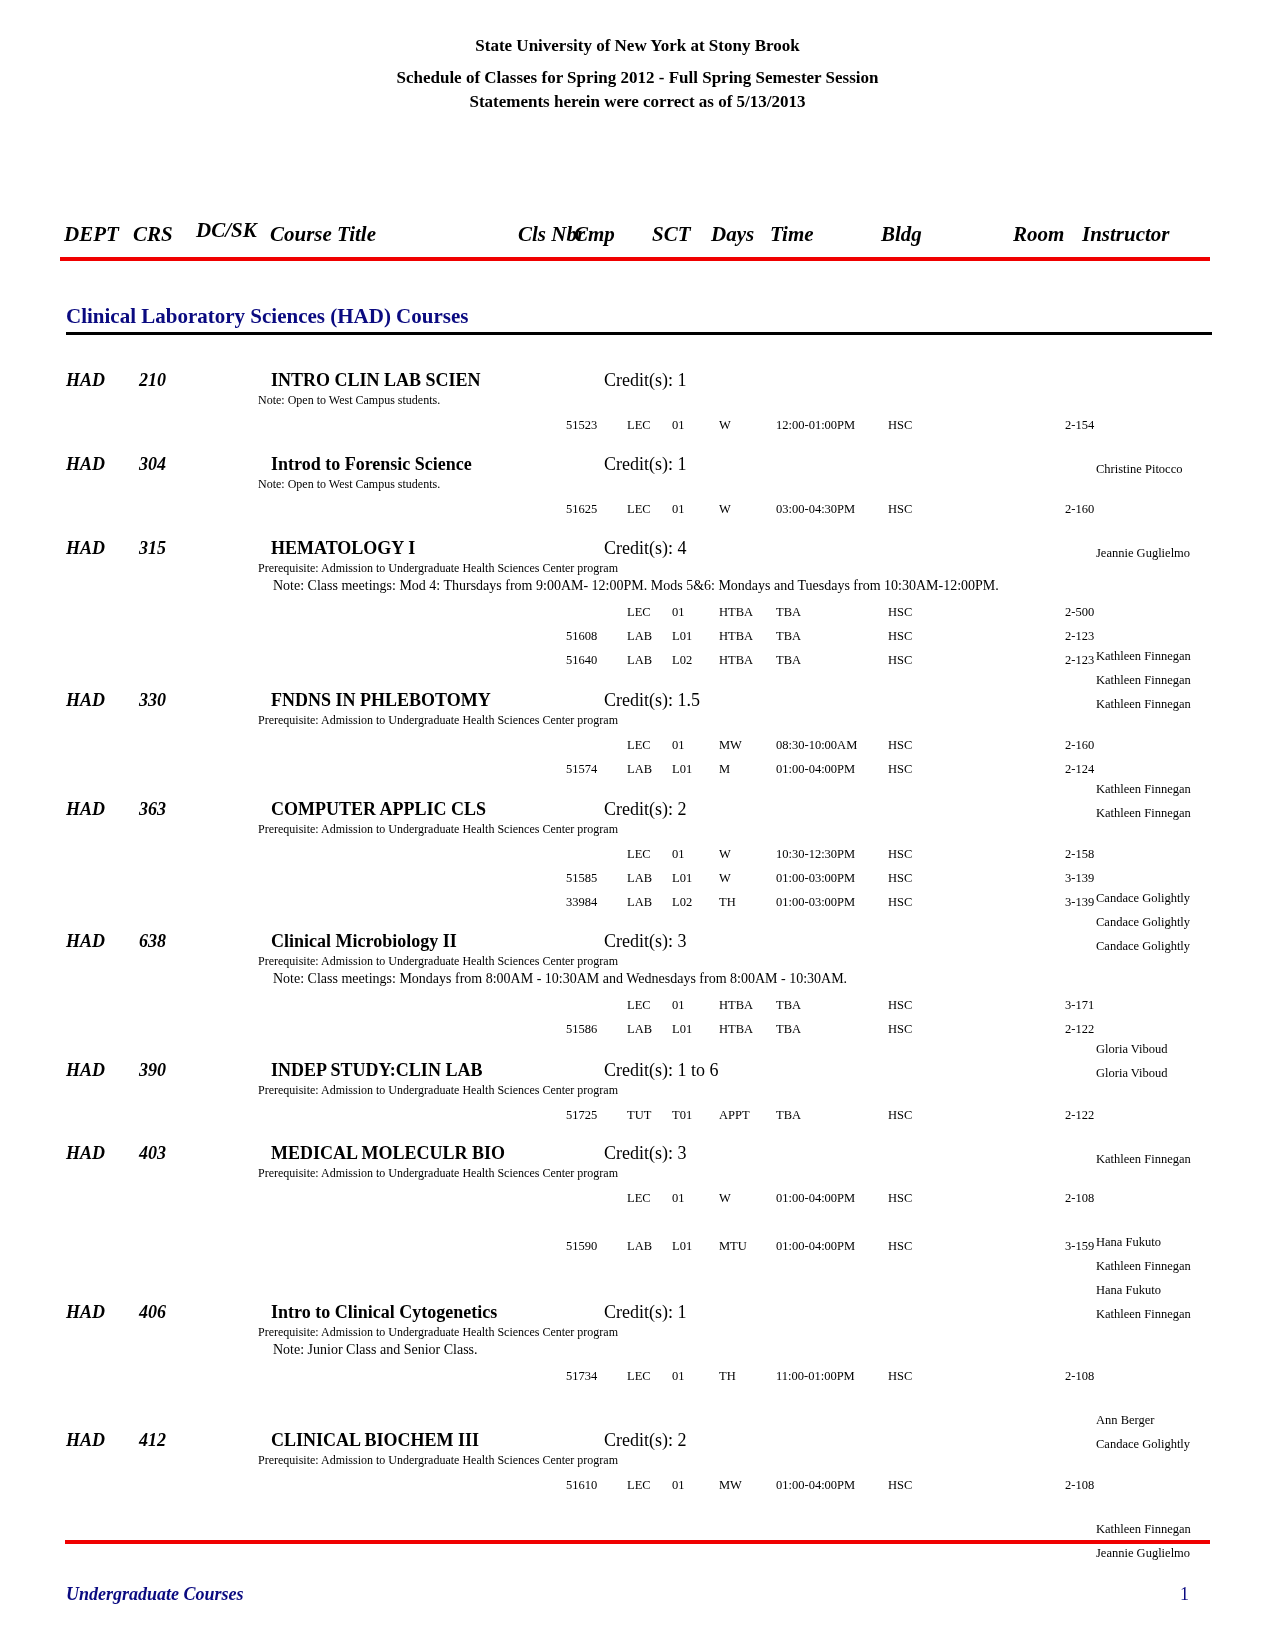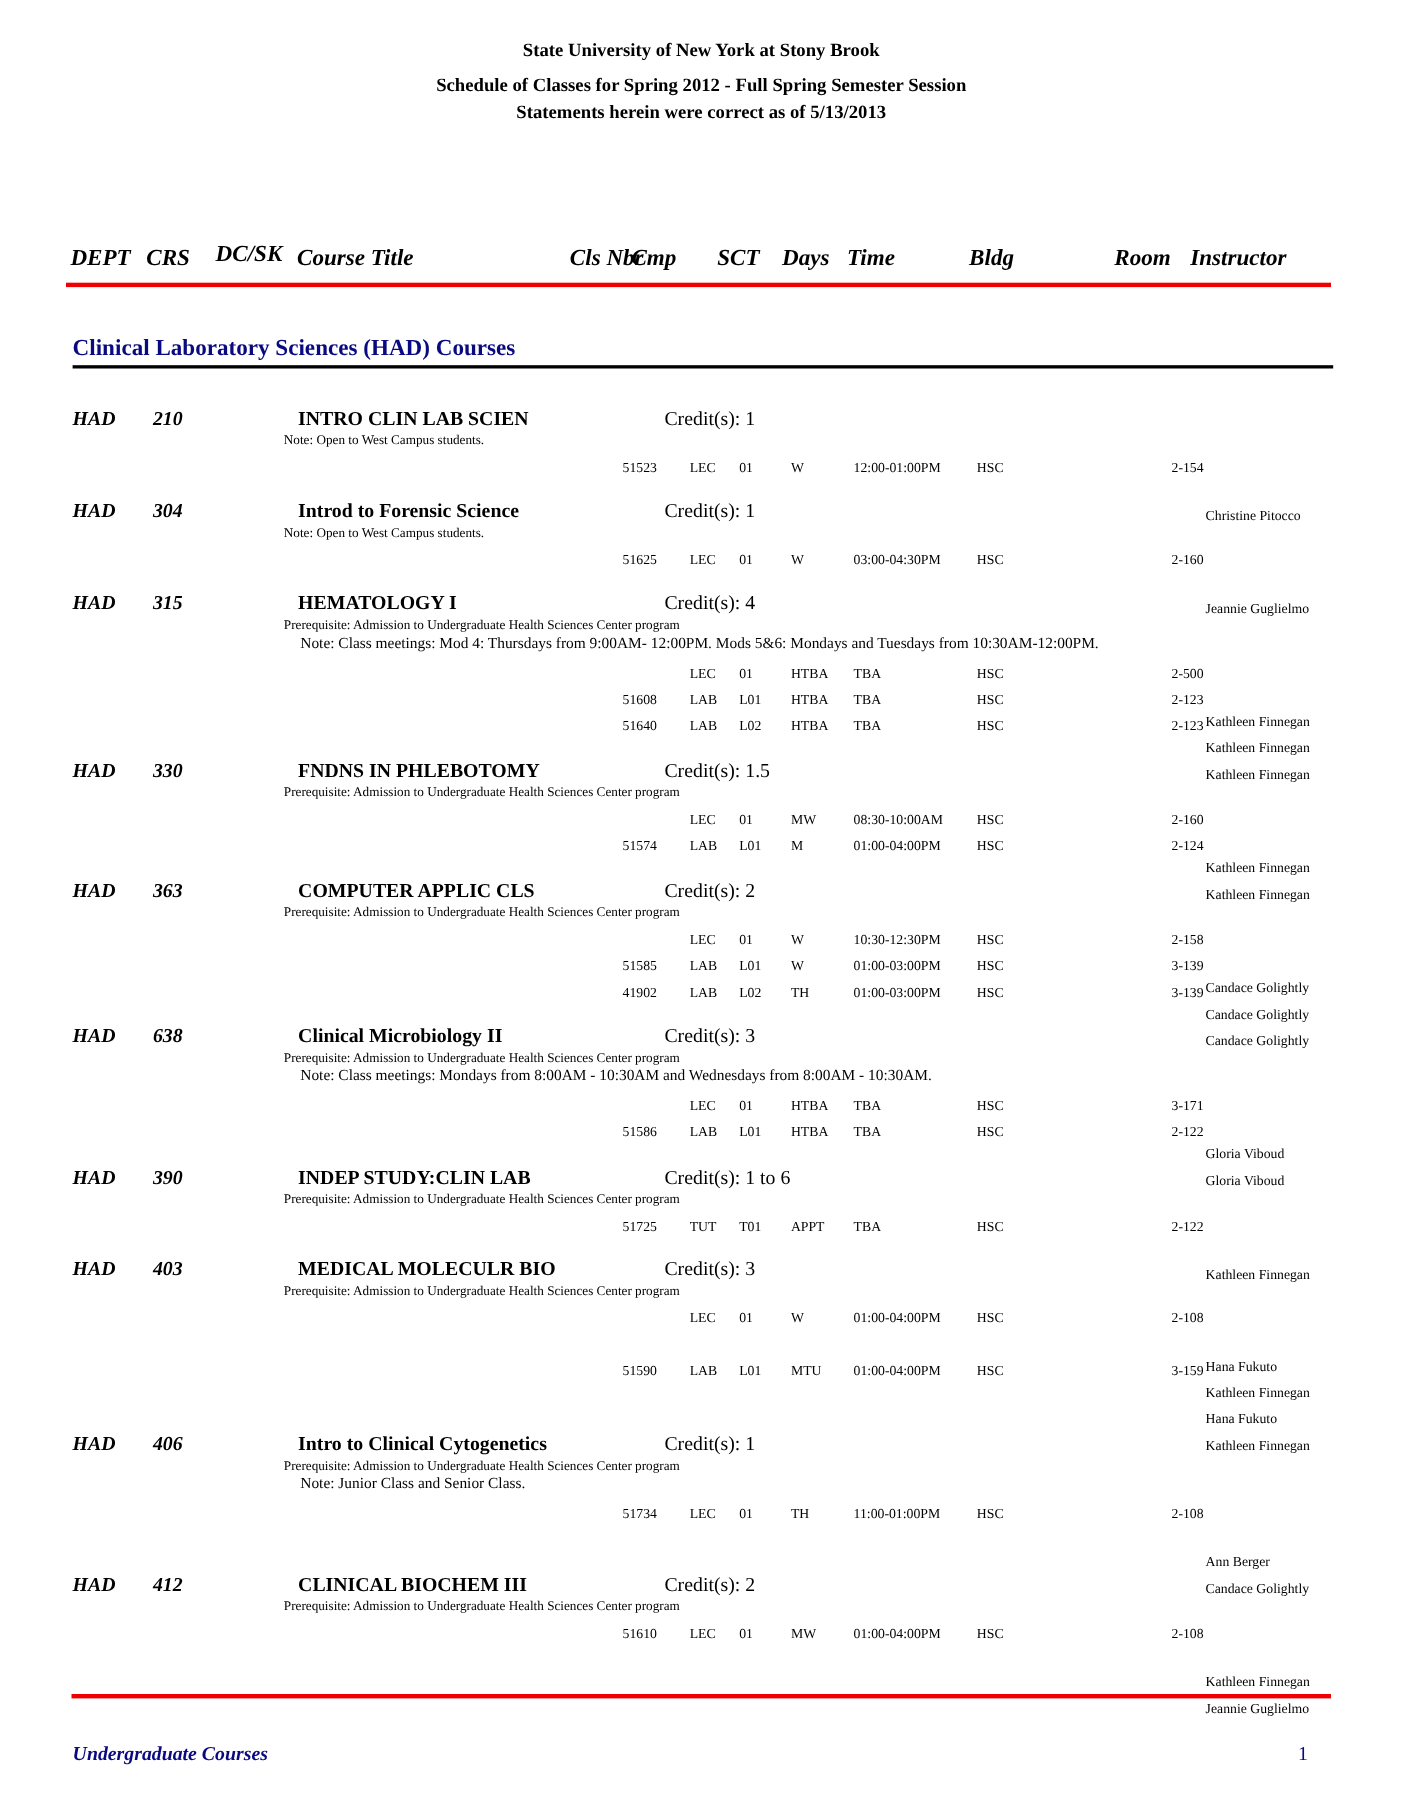"41902" span.s-nbr { text: 41902 -> 33984 }
